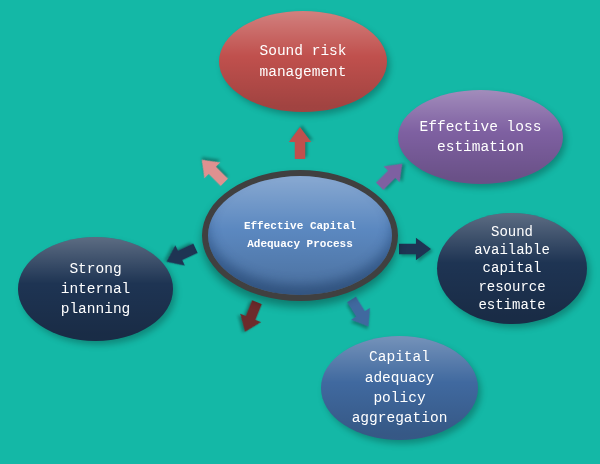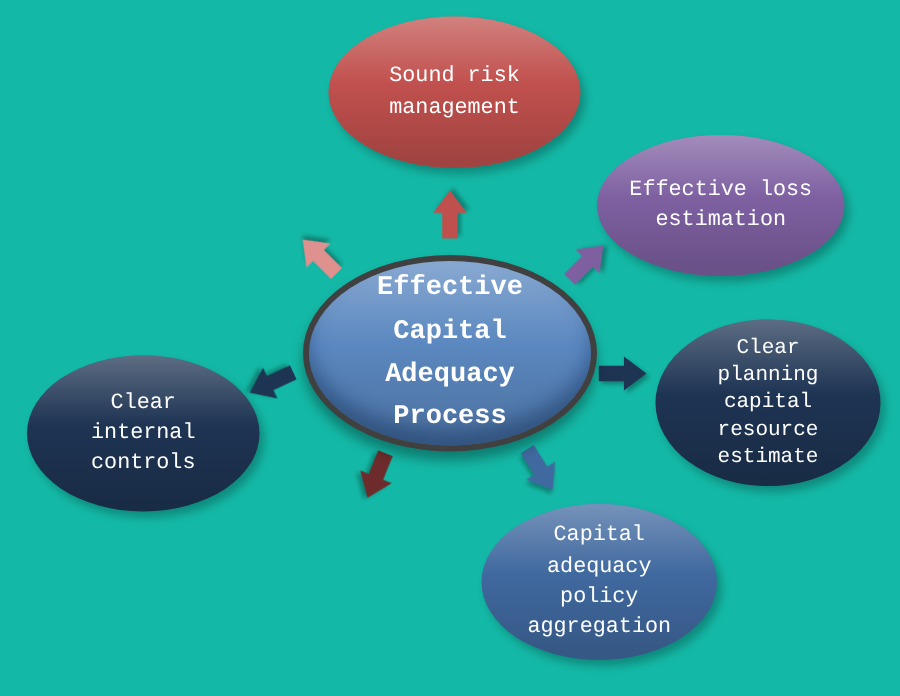"Effective Capital Adequacy Process" .hub { border: 4px solid #404040 -> 6px solid #404040; font-size: 18px -> 11px }
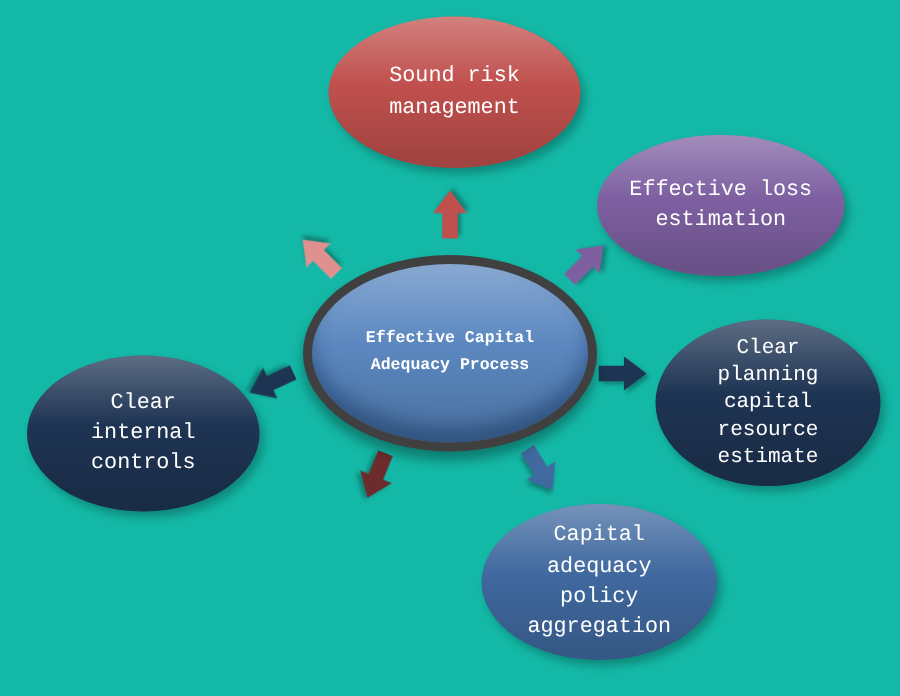"Clear planning capital resource estimate" span.txt { text: Clear planning -> Sound available }
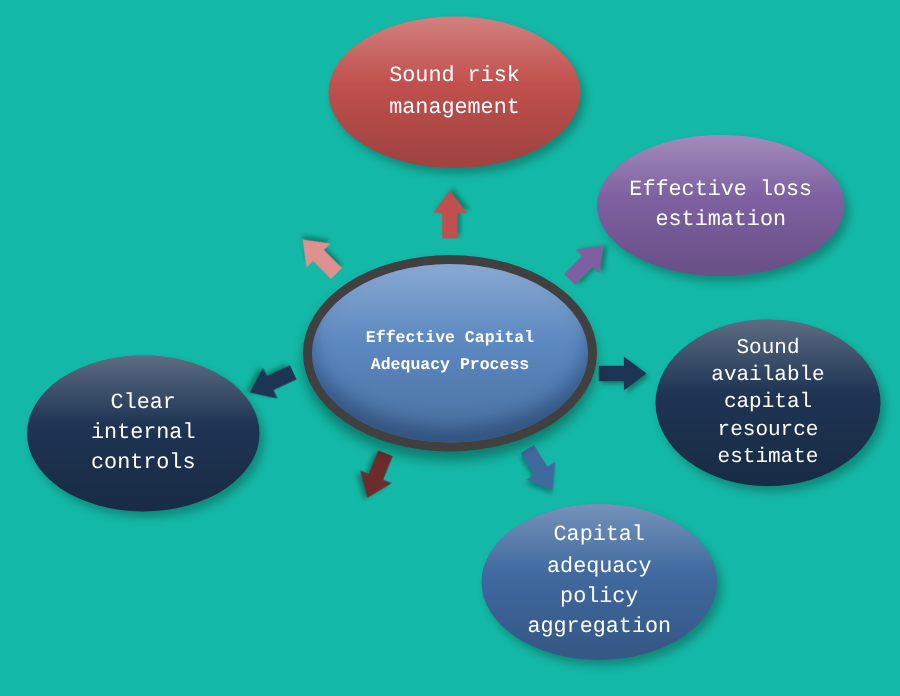"Clear internal controls" span.txt { text: Clear internal controls -> Strong internal planning }
